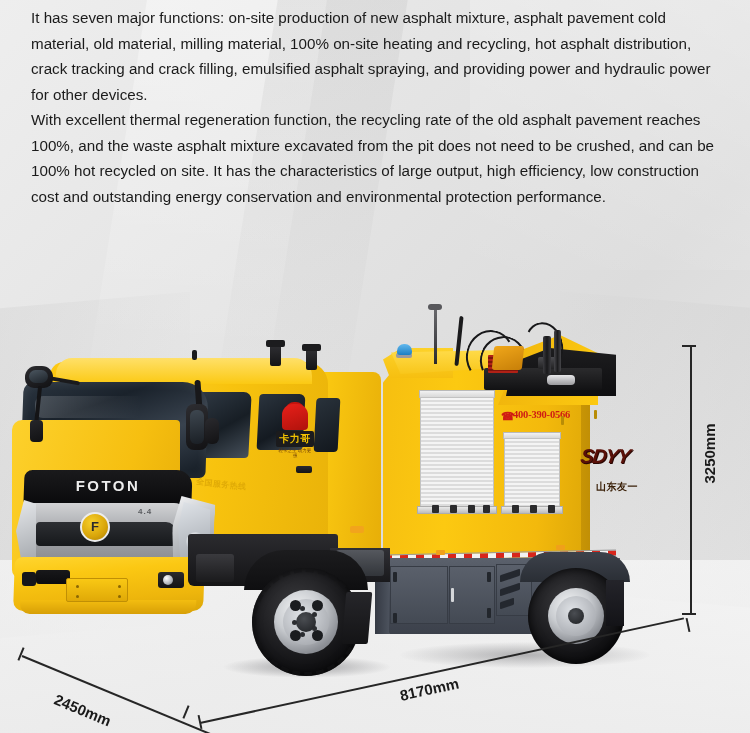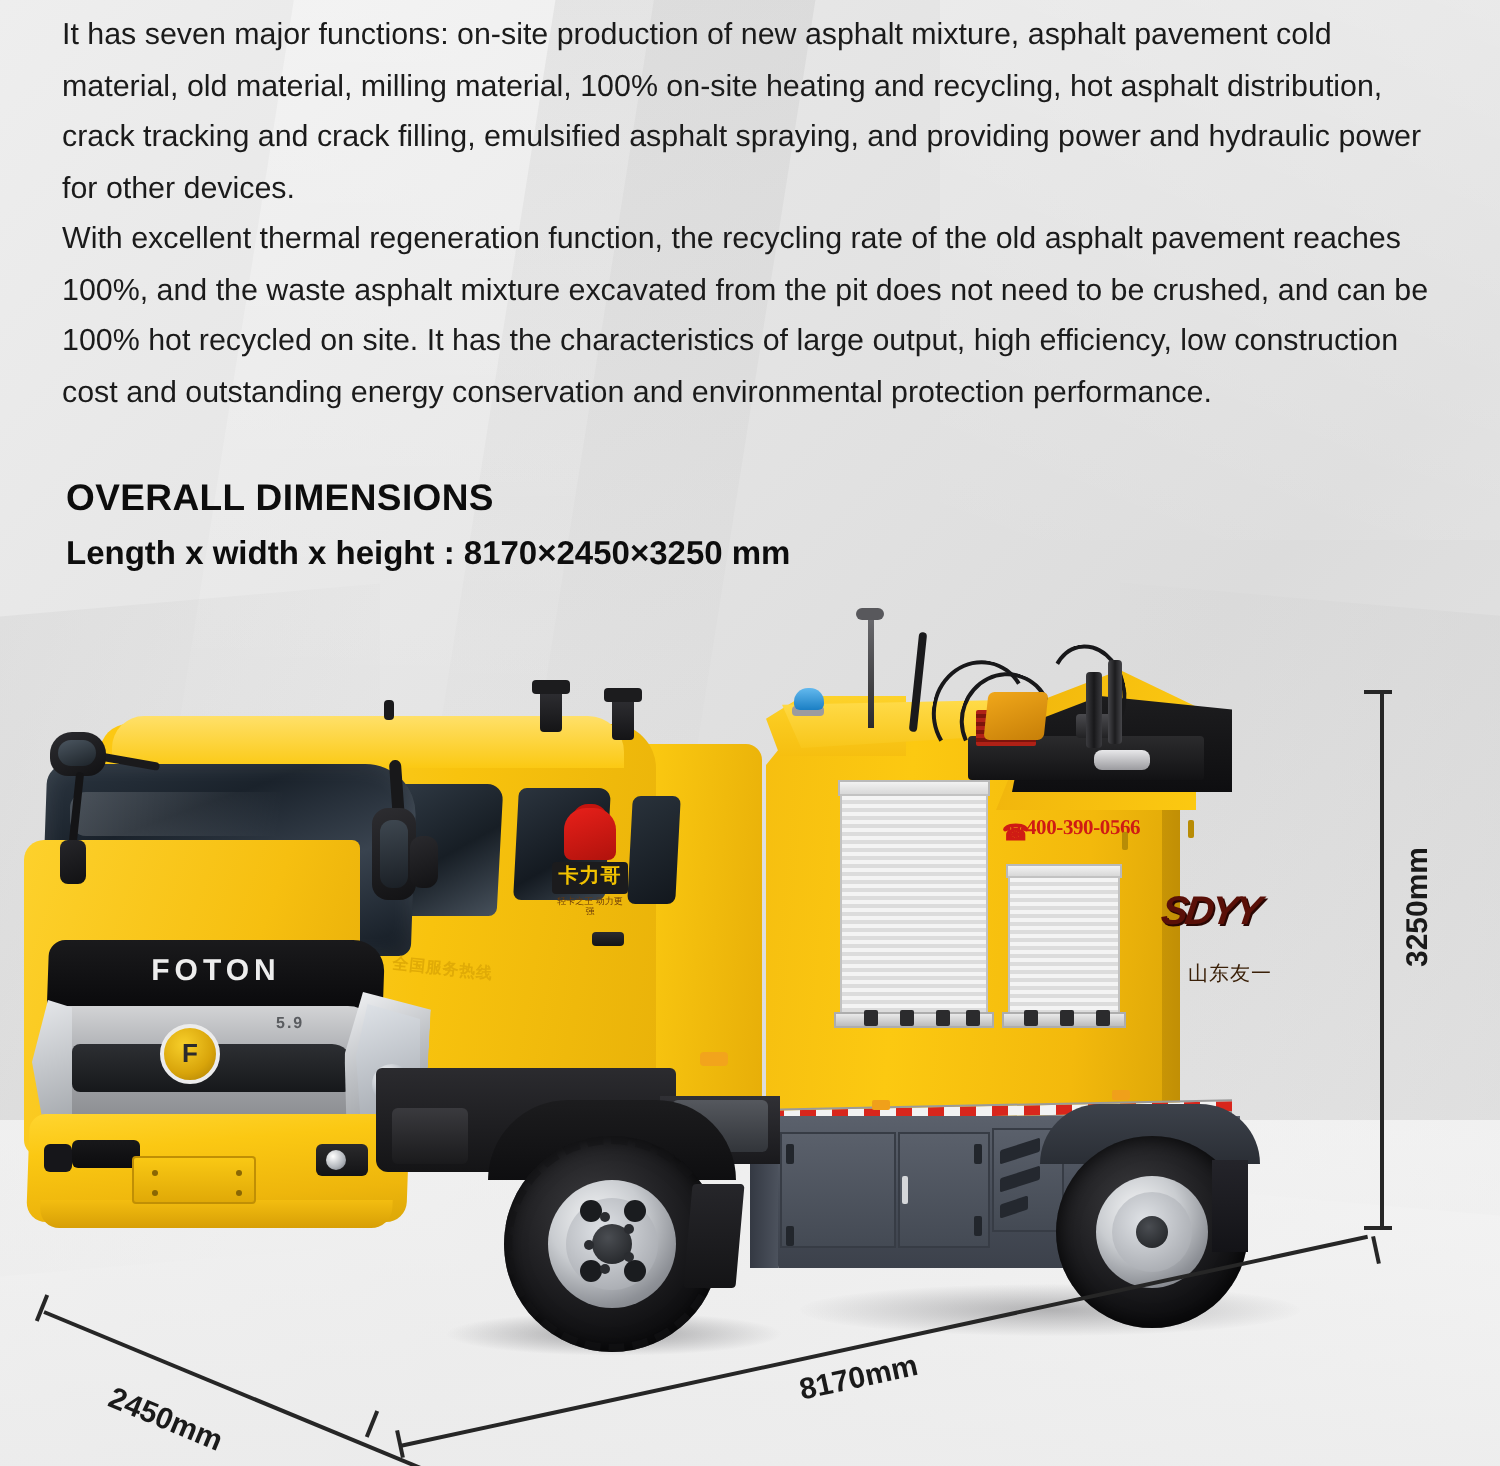"OVERALL DIMENSIONS" div.dims-heading { html: <div>OVERALL DIMENSIONS</div> -> none }
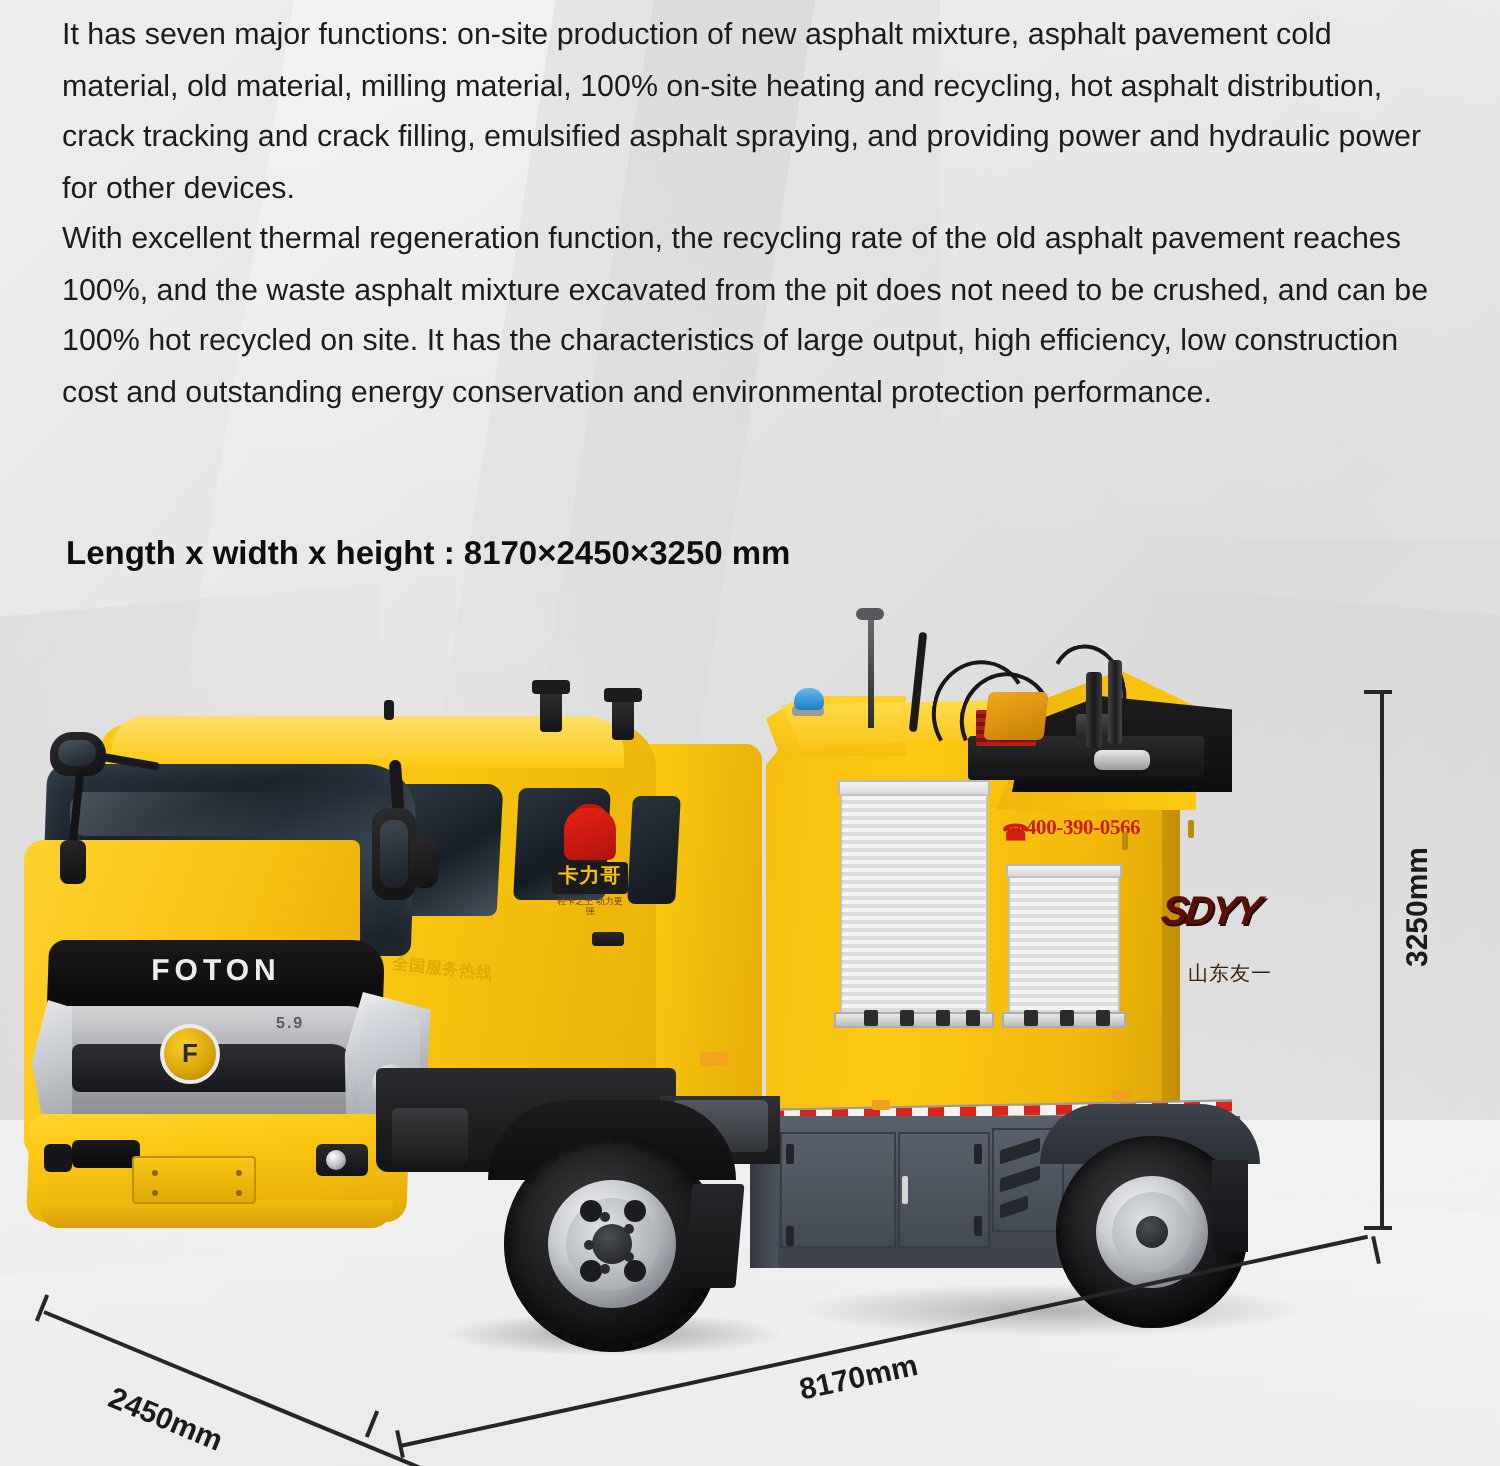"Length x width x height" div.dims-line { html: <div>Length x width x height : 8170×2450×3250 mm</div> -> none }
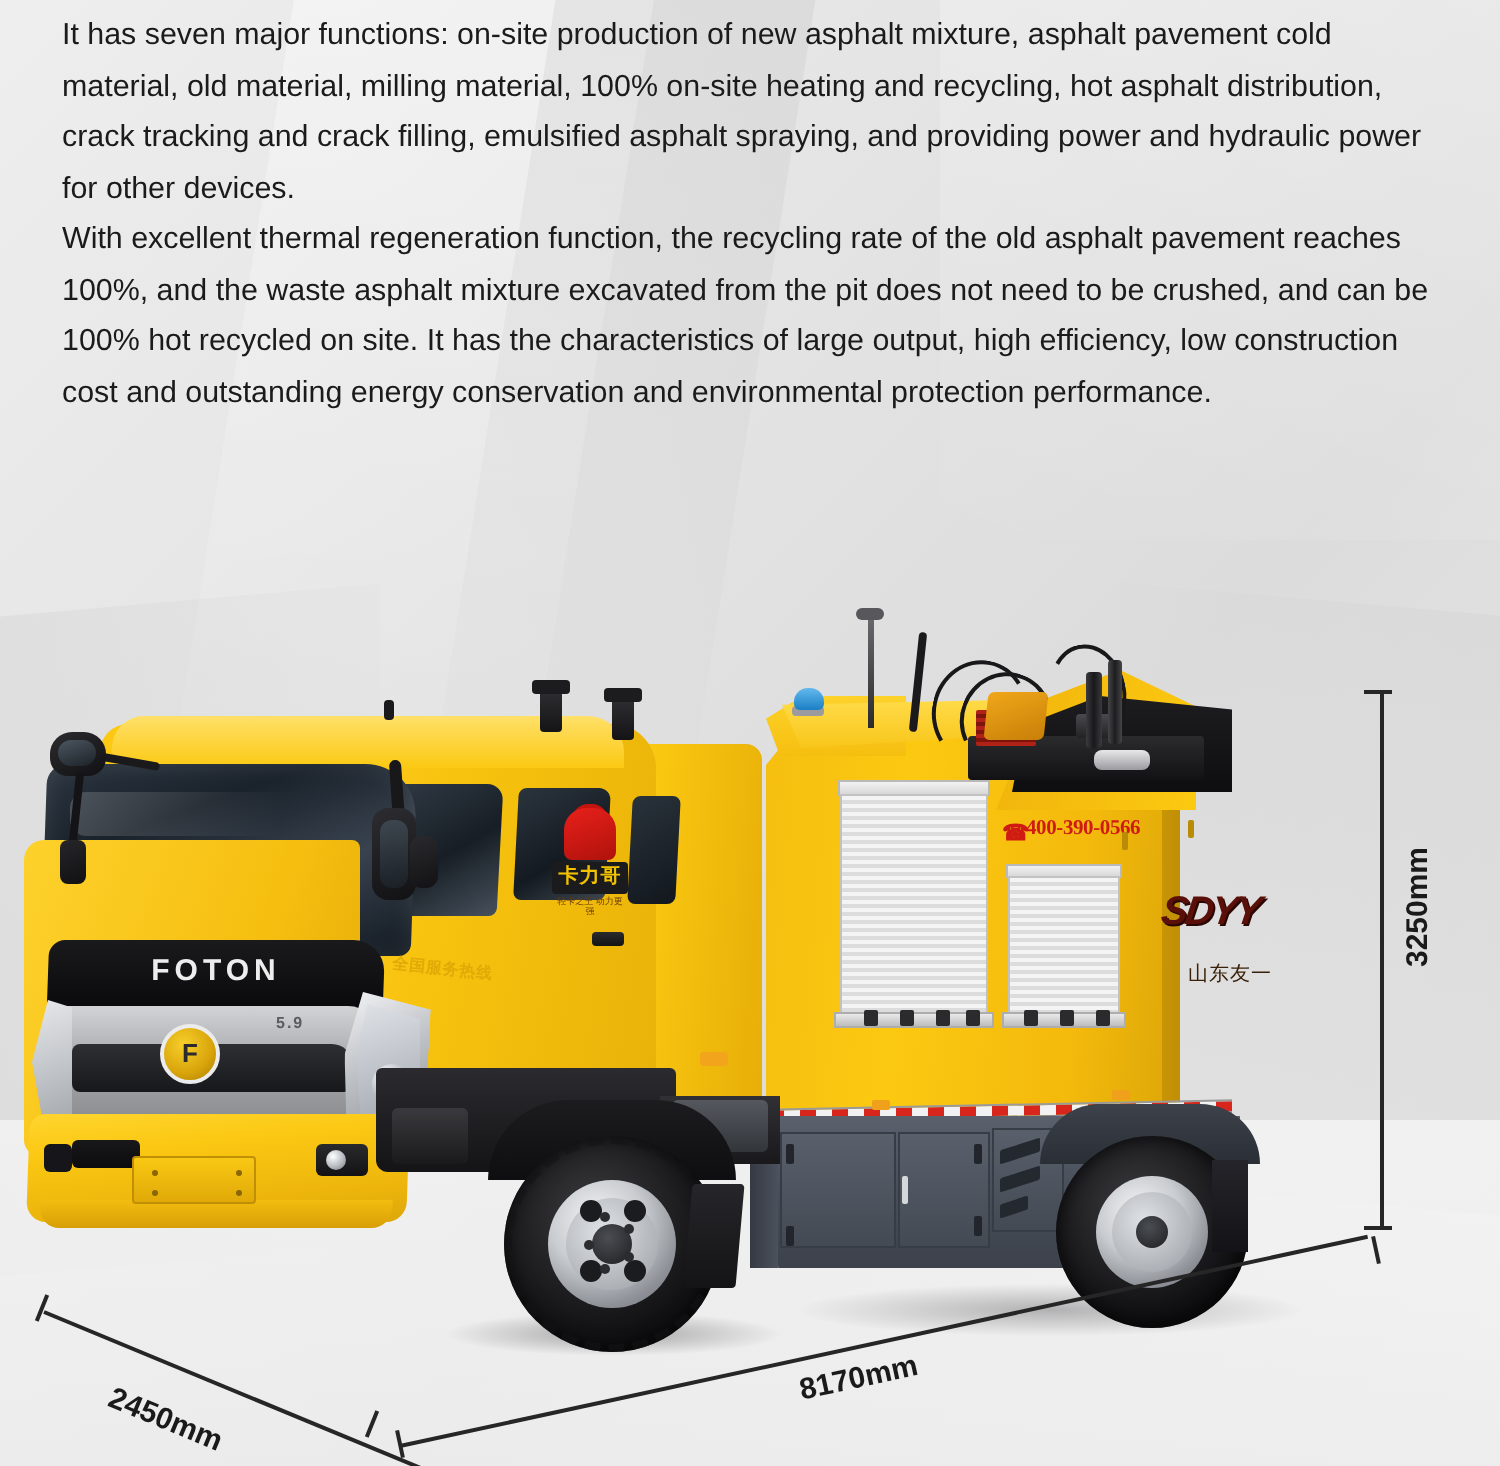"山东友一" .sdyy-cn { font-weight: normal -> bold; left: 578px -> 596px; text-align: right -> left }
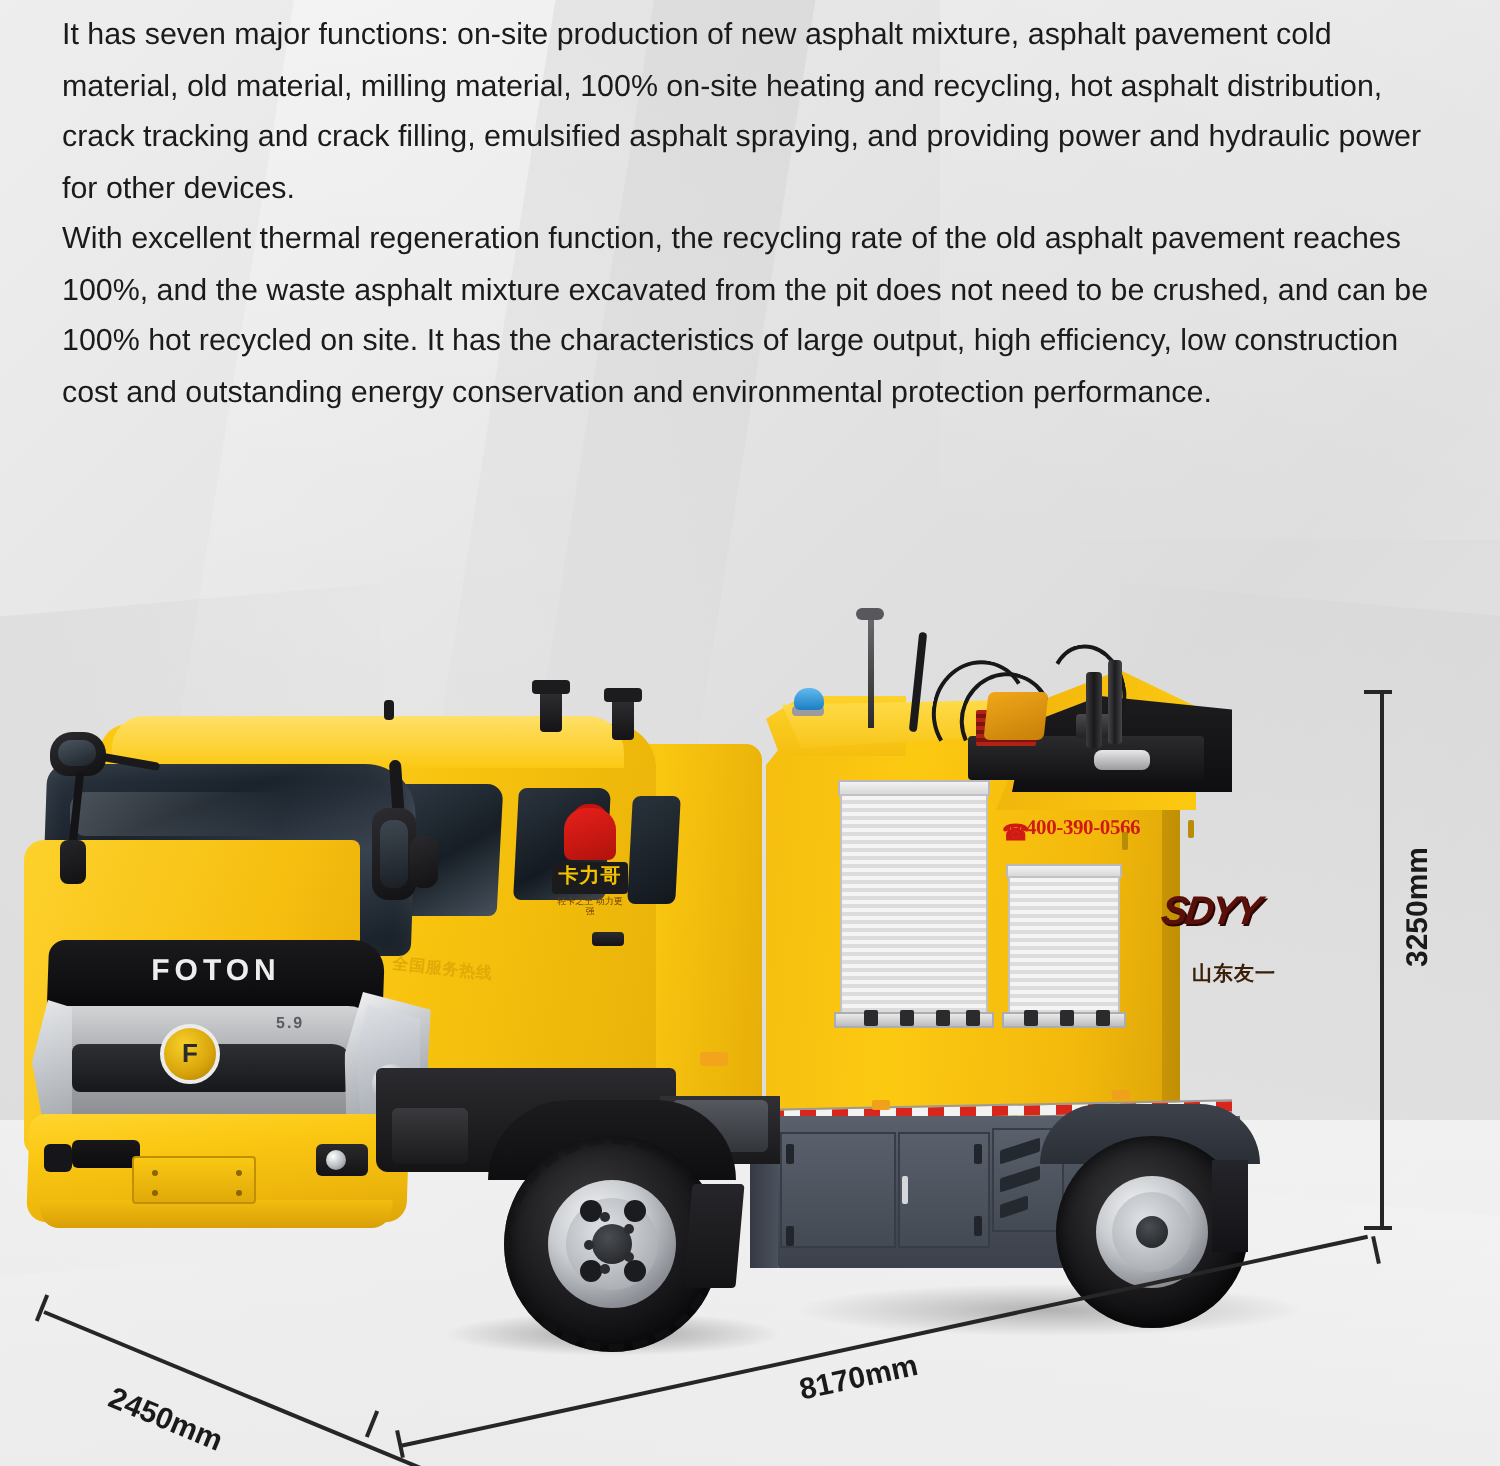"5.9" div.badge-59 { text: 5.9 -> 4.4 }
